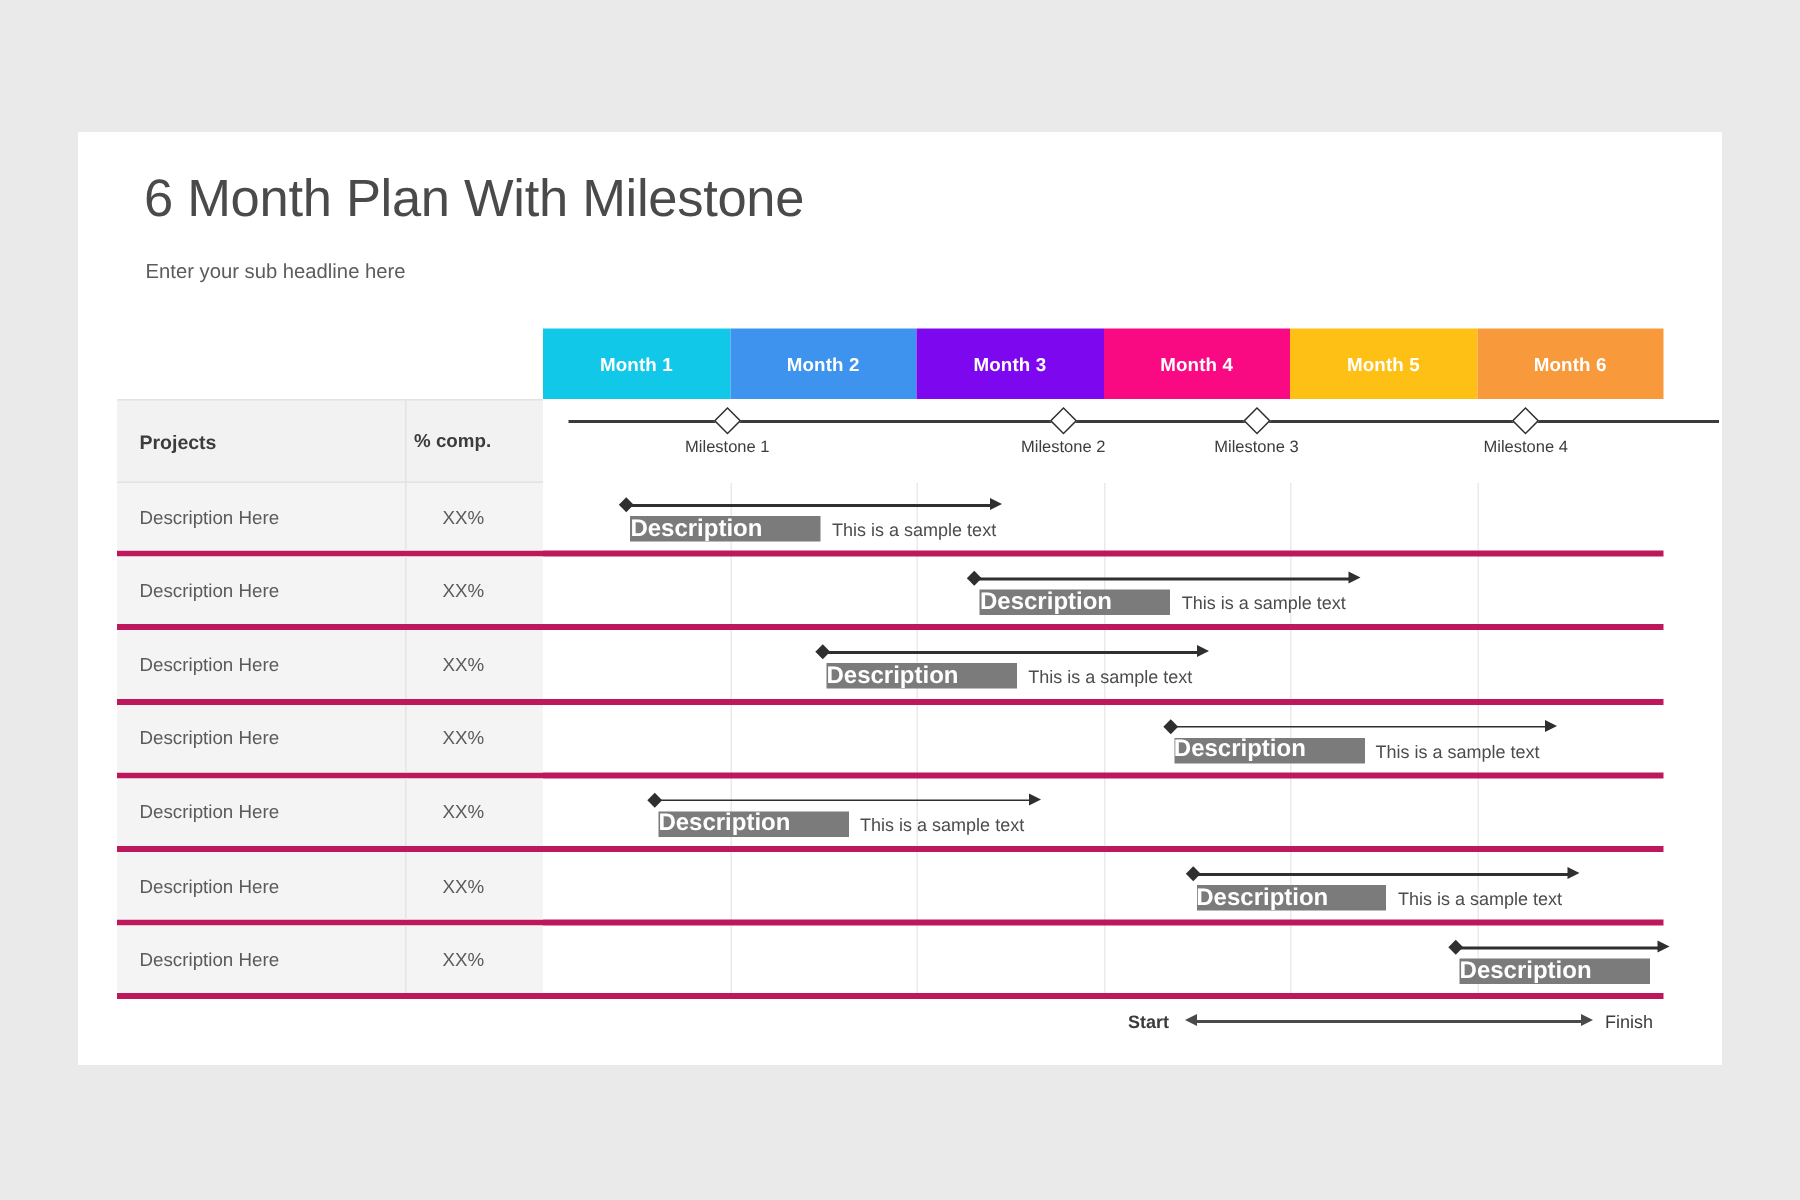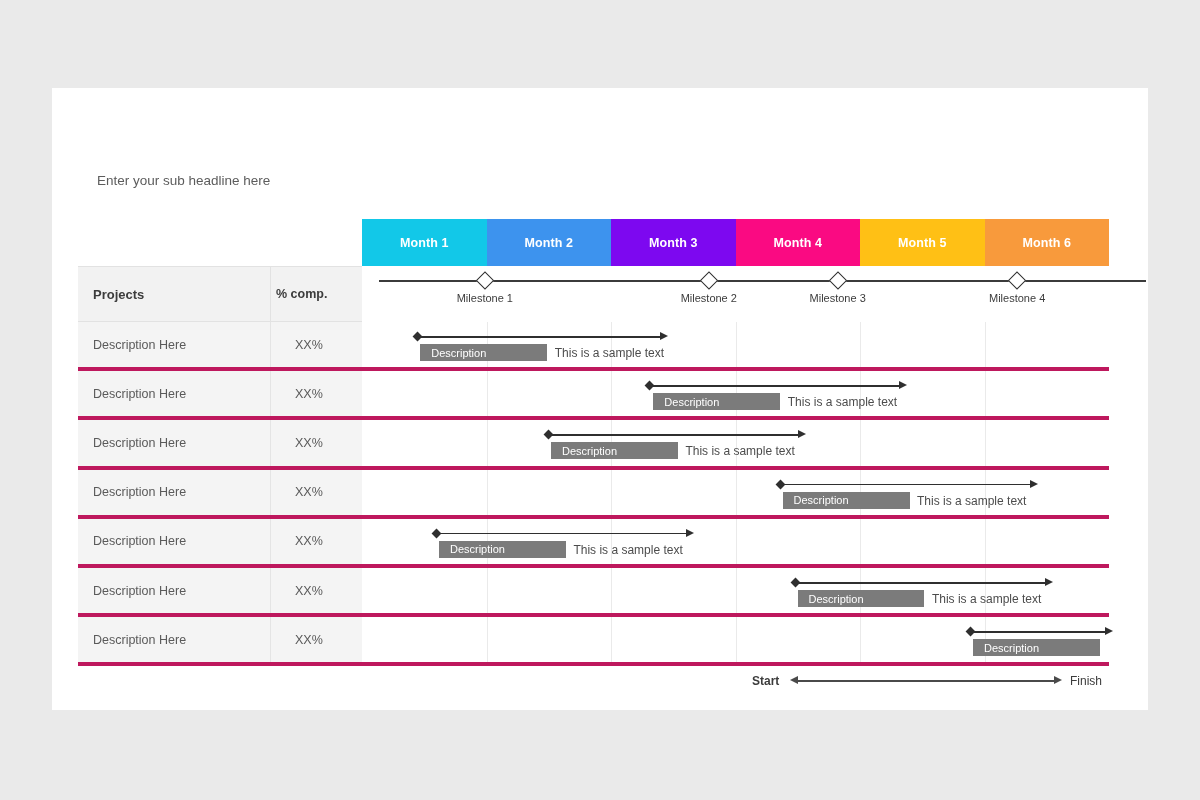"6 Month Plan With Milestone" div.page-title { html: none -> <div>6 Month Plan With Milestone</div> }
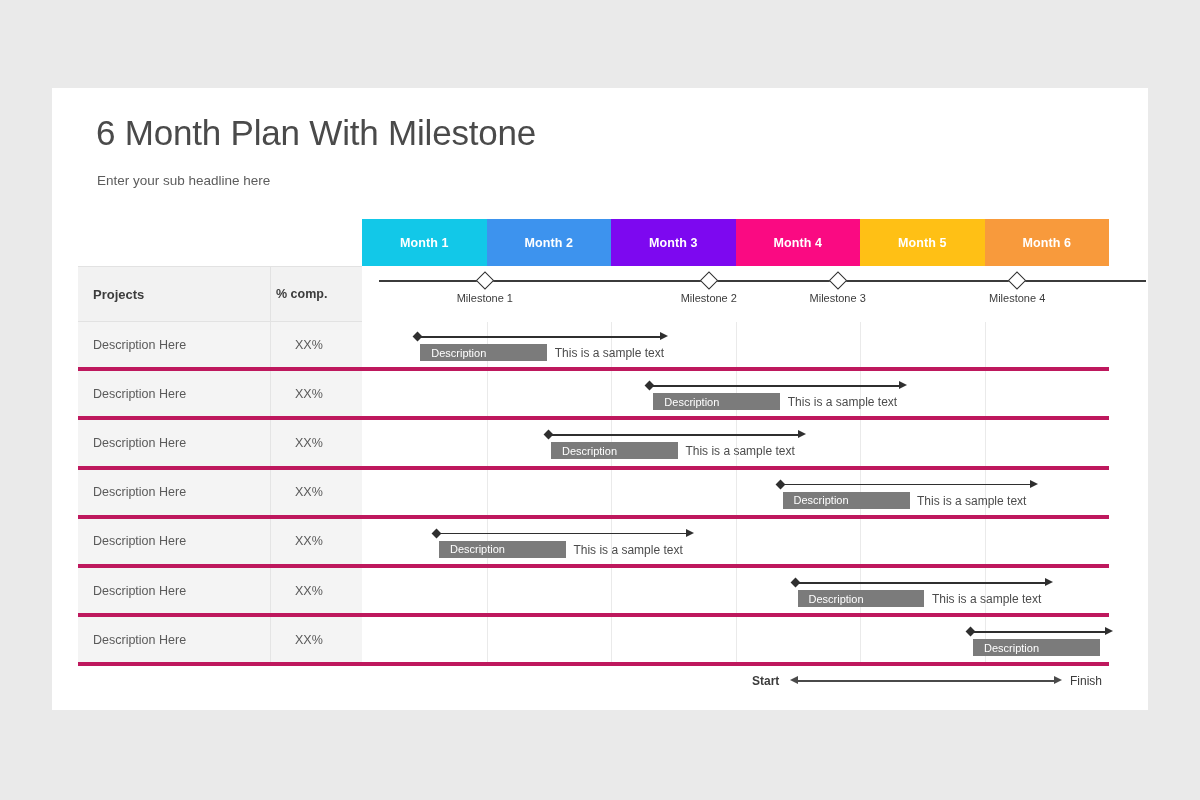"Description" .task-bar { font-size: 11px -> 16px; font-weight: 400 -> 700; padding-left: 11px -> none }
